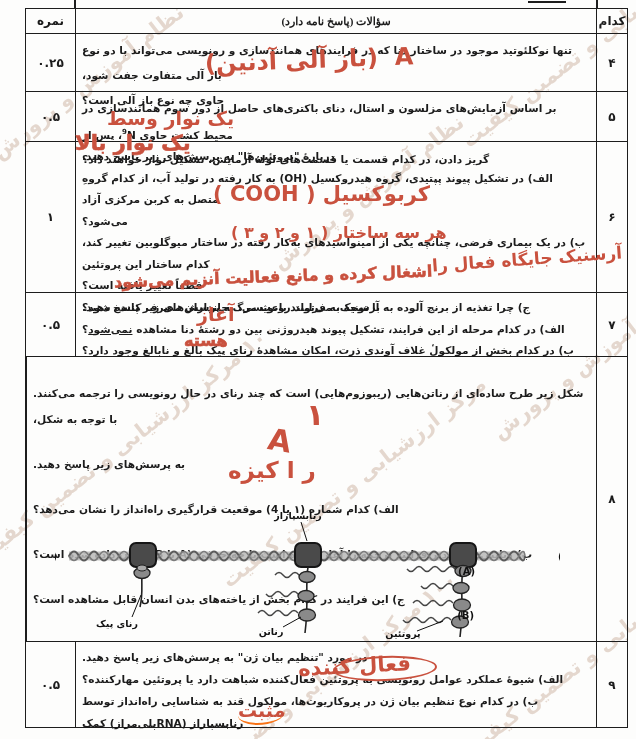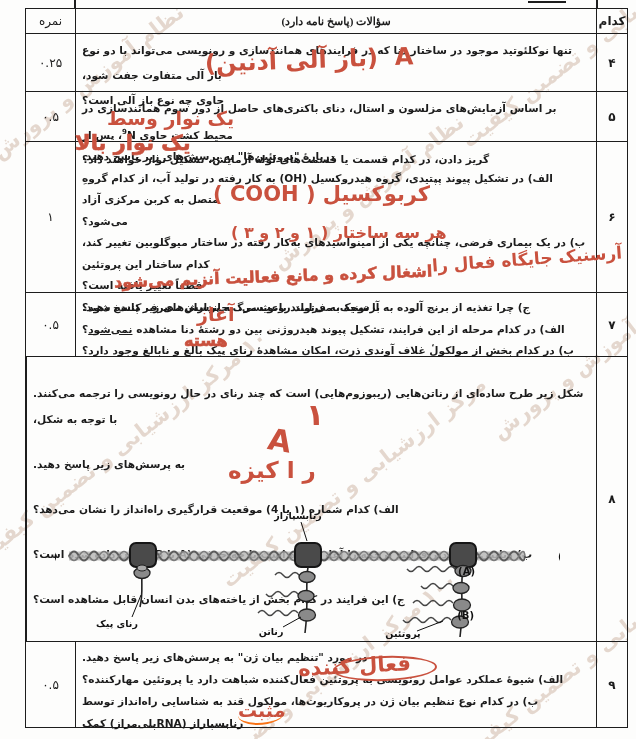"نمره" .c-score { font-weight: normal -> bold }
